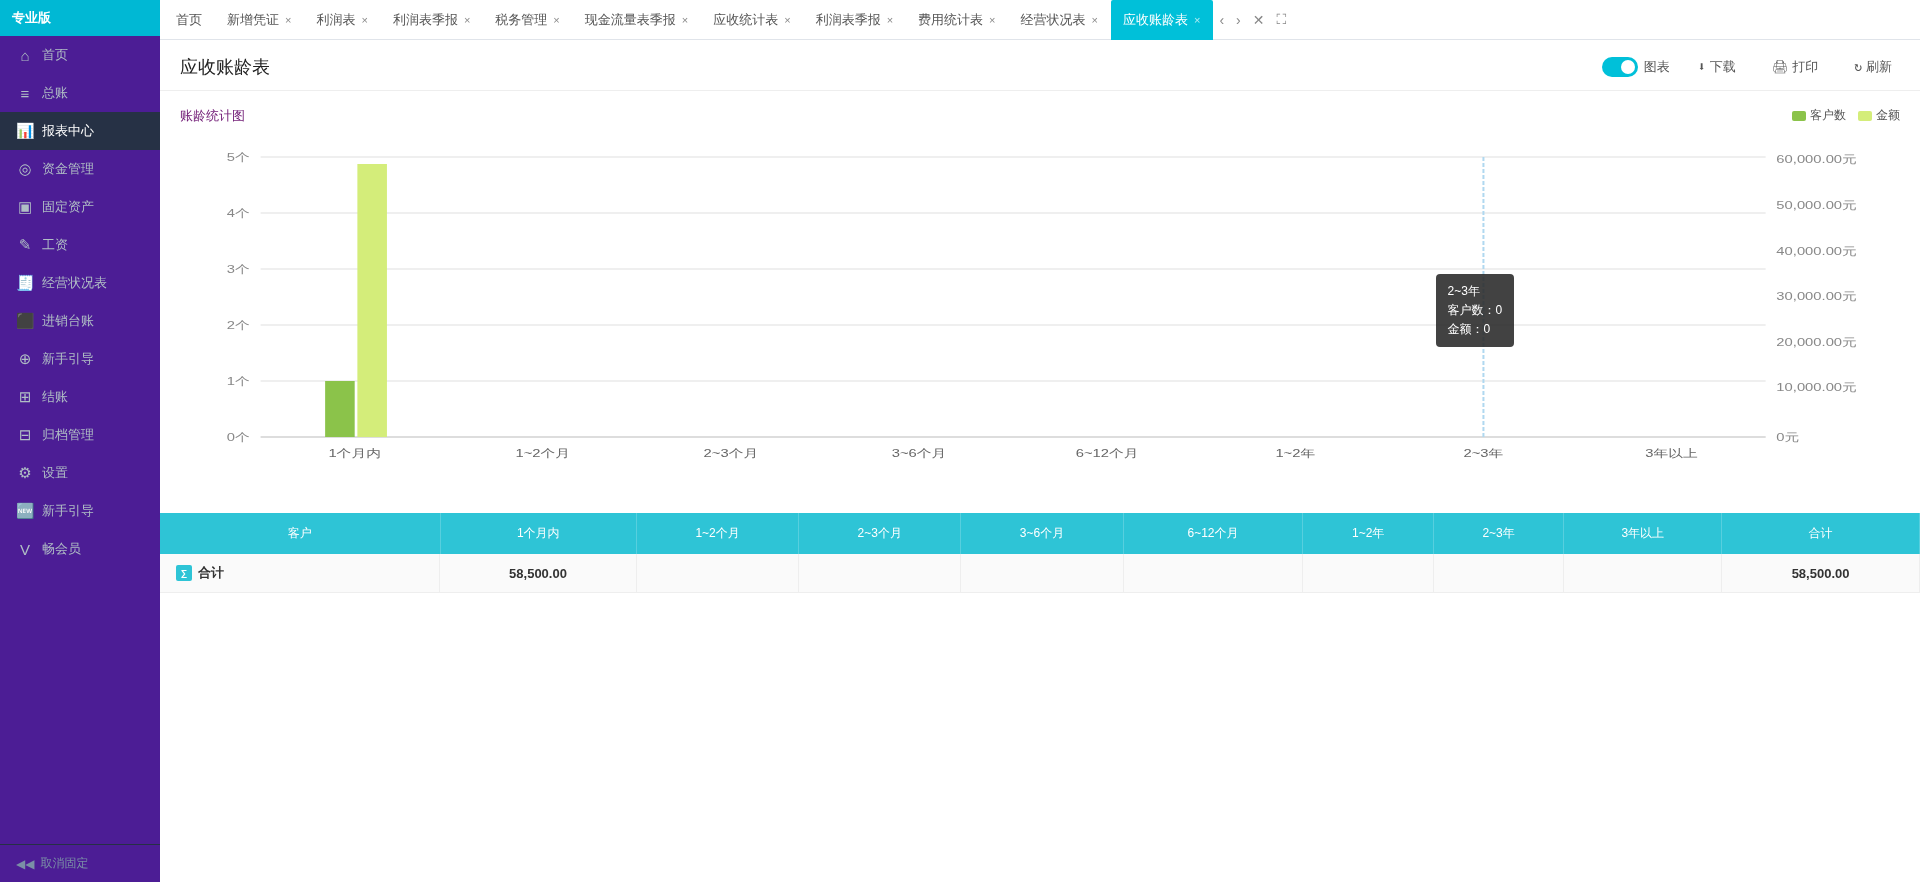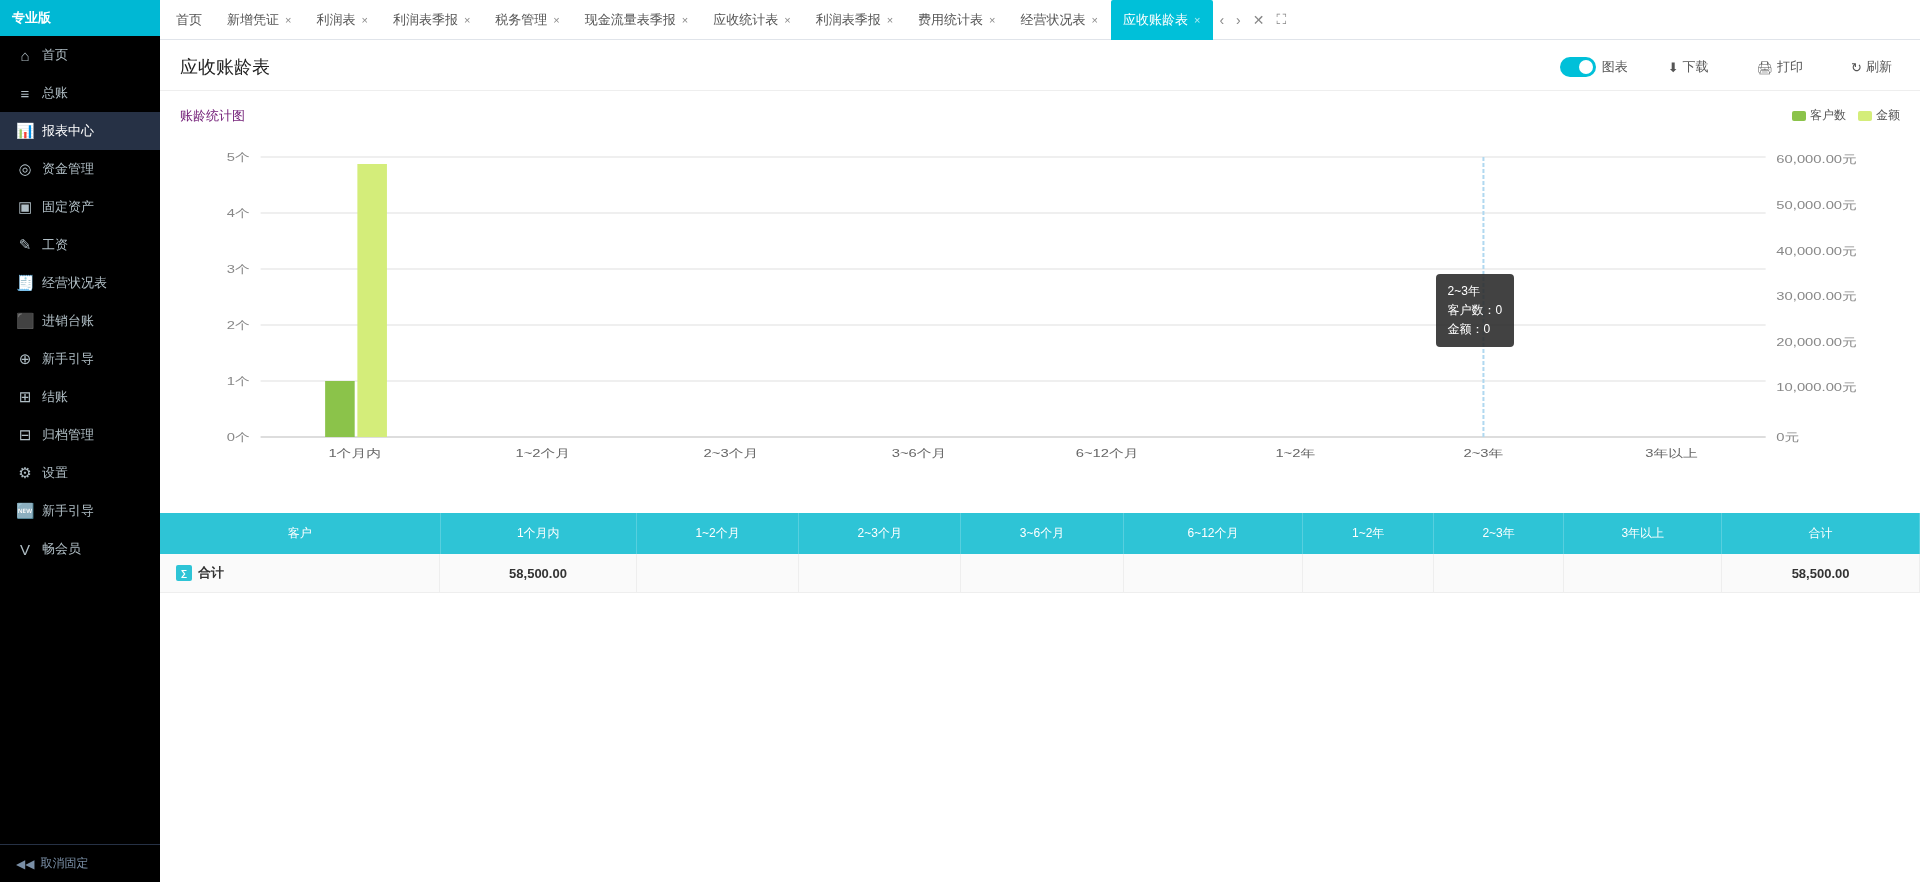"专业版" .sidebar { background: #000000 -> #4c1d95 }
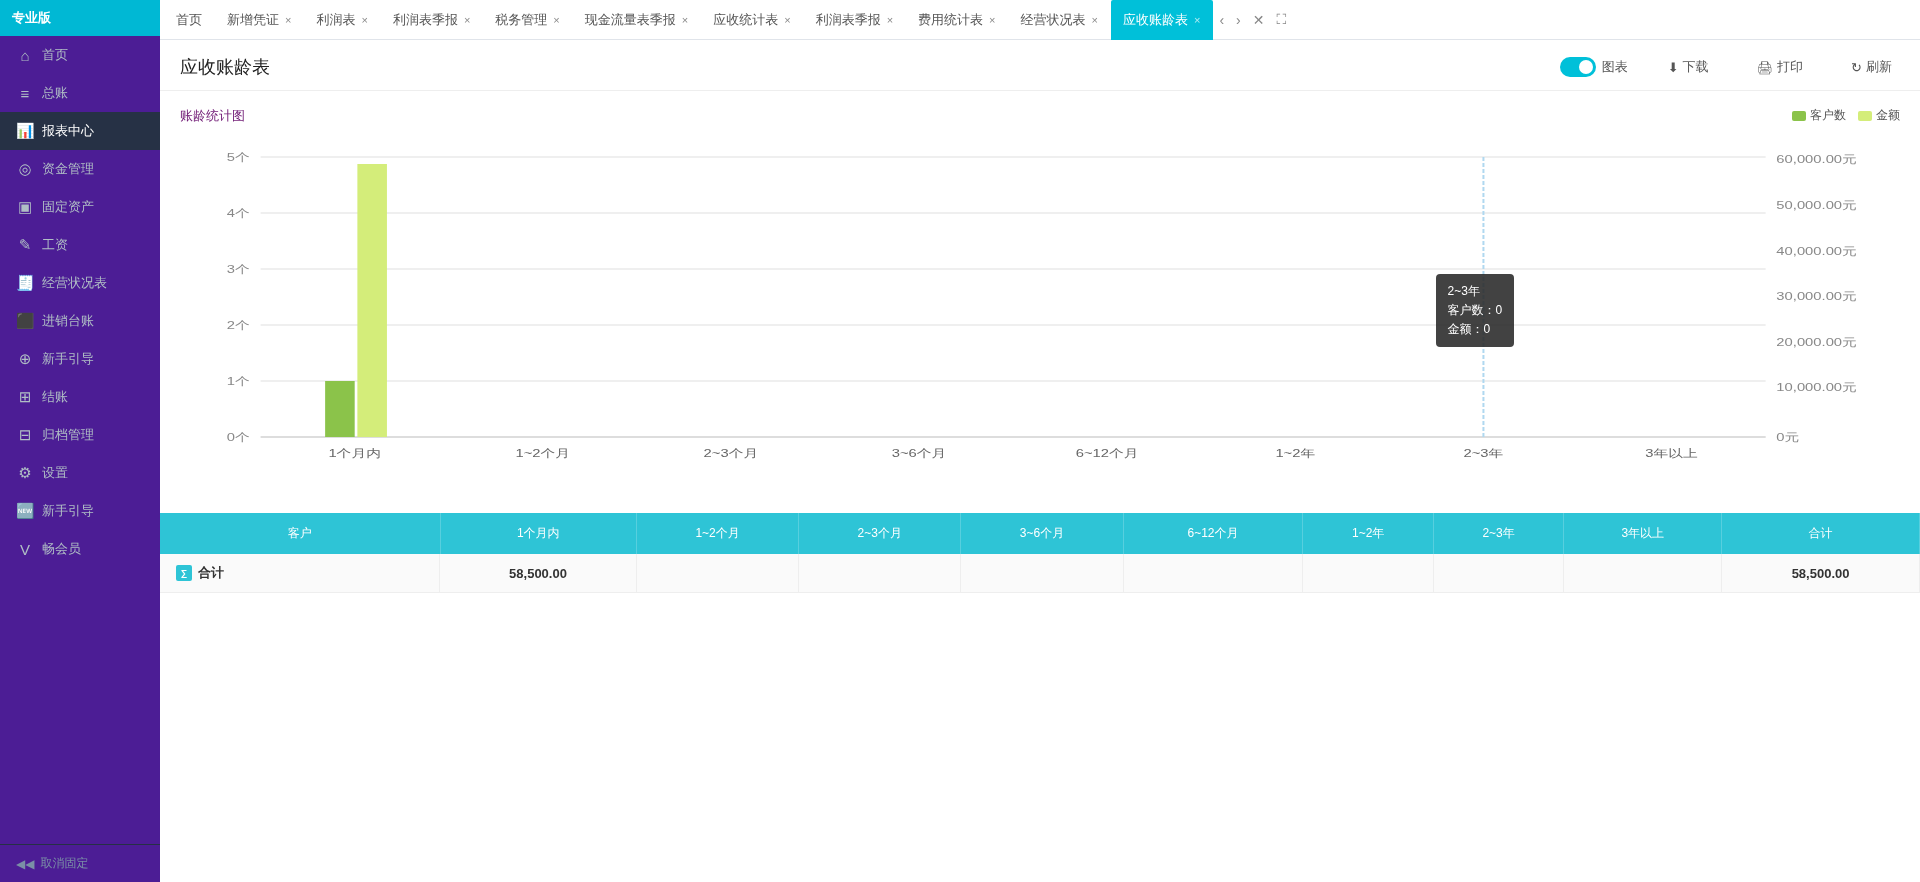"图表" .header-actions { font-family: none -> Liberation Mono, monospace; gap: 32px -> 20px }
